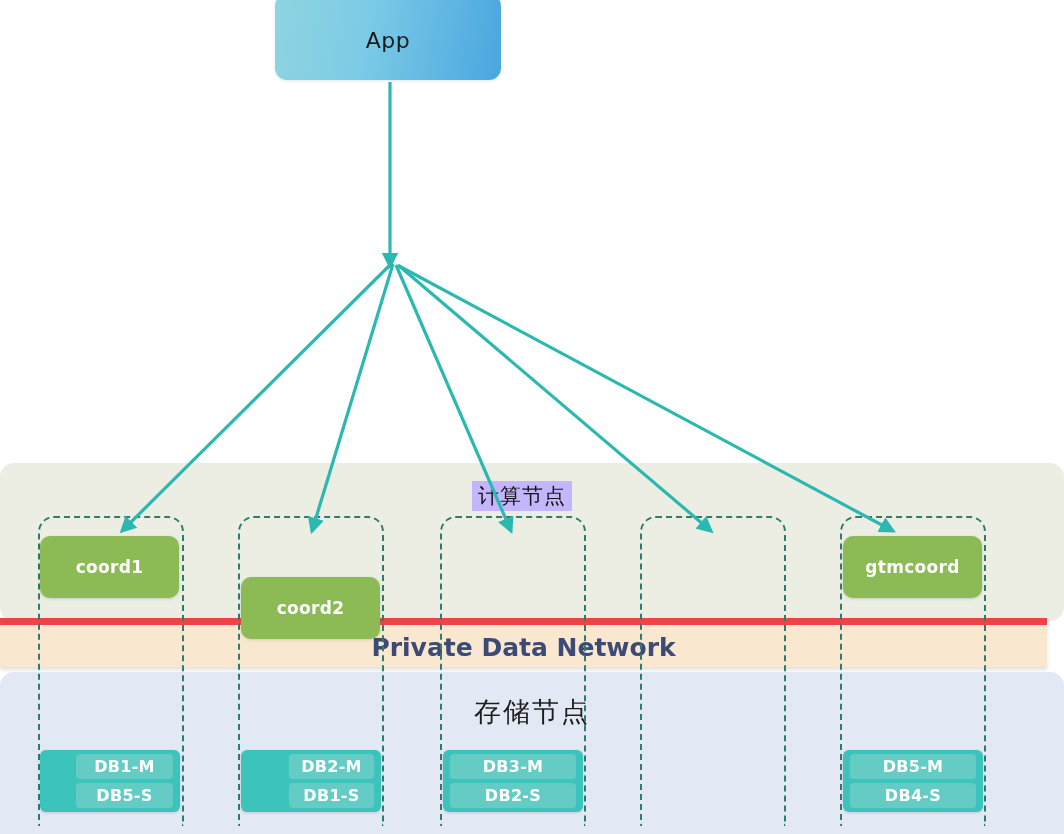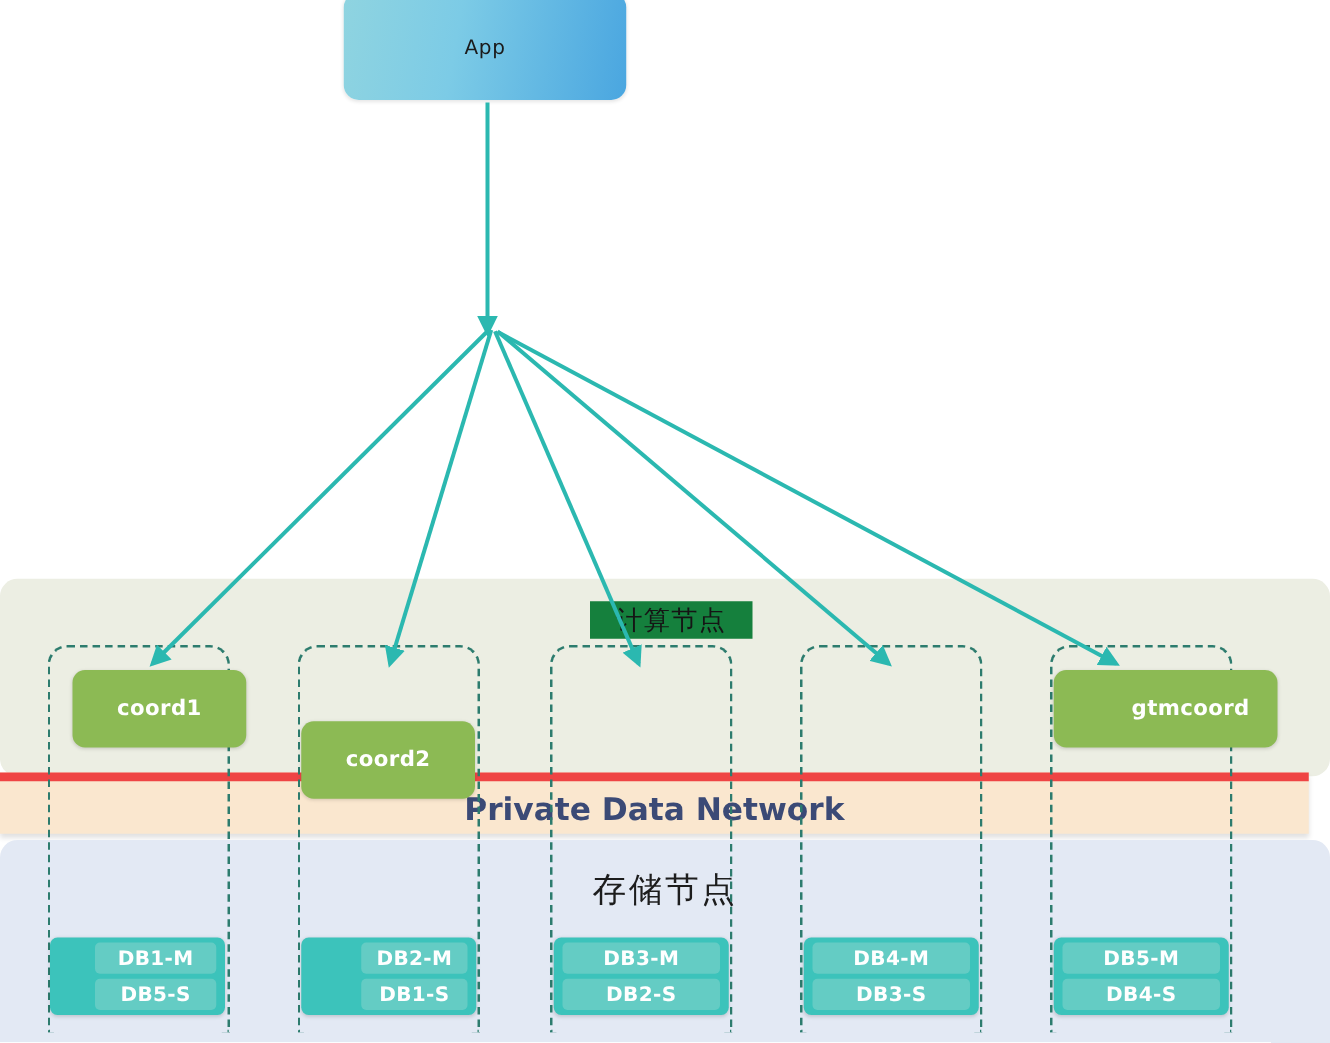"App" #app-label { font-size: 16px -> 22px }
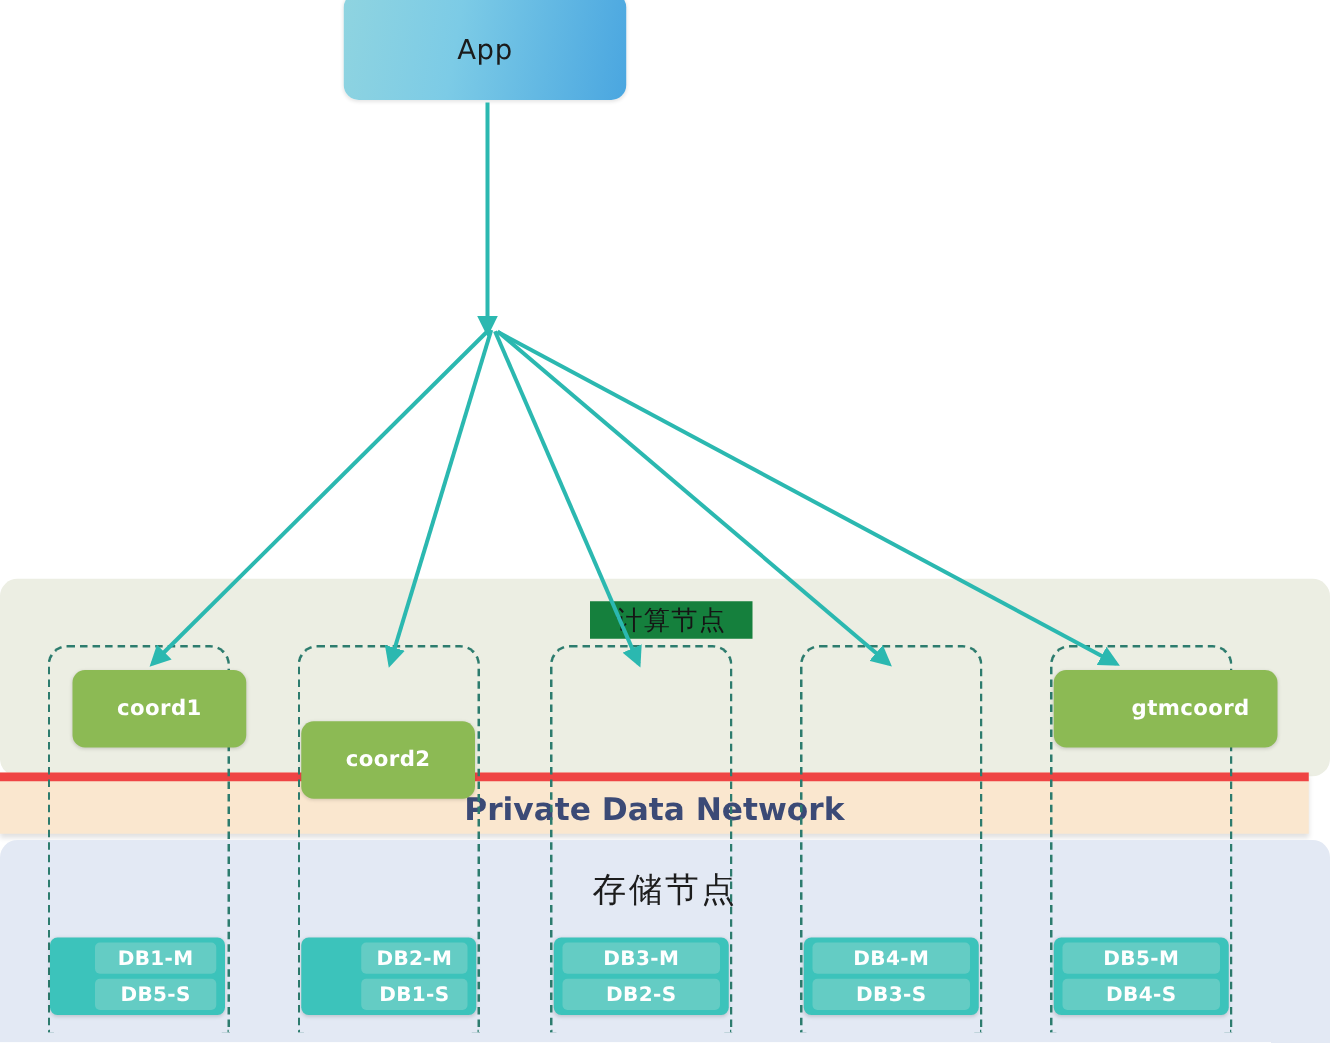"计算节点" #compute-label-wrap { background: #15803d -> #c4b5fd; padding: 1px 21px -> 1px 6px }
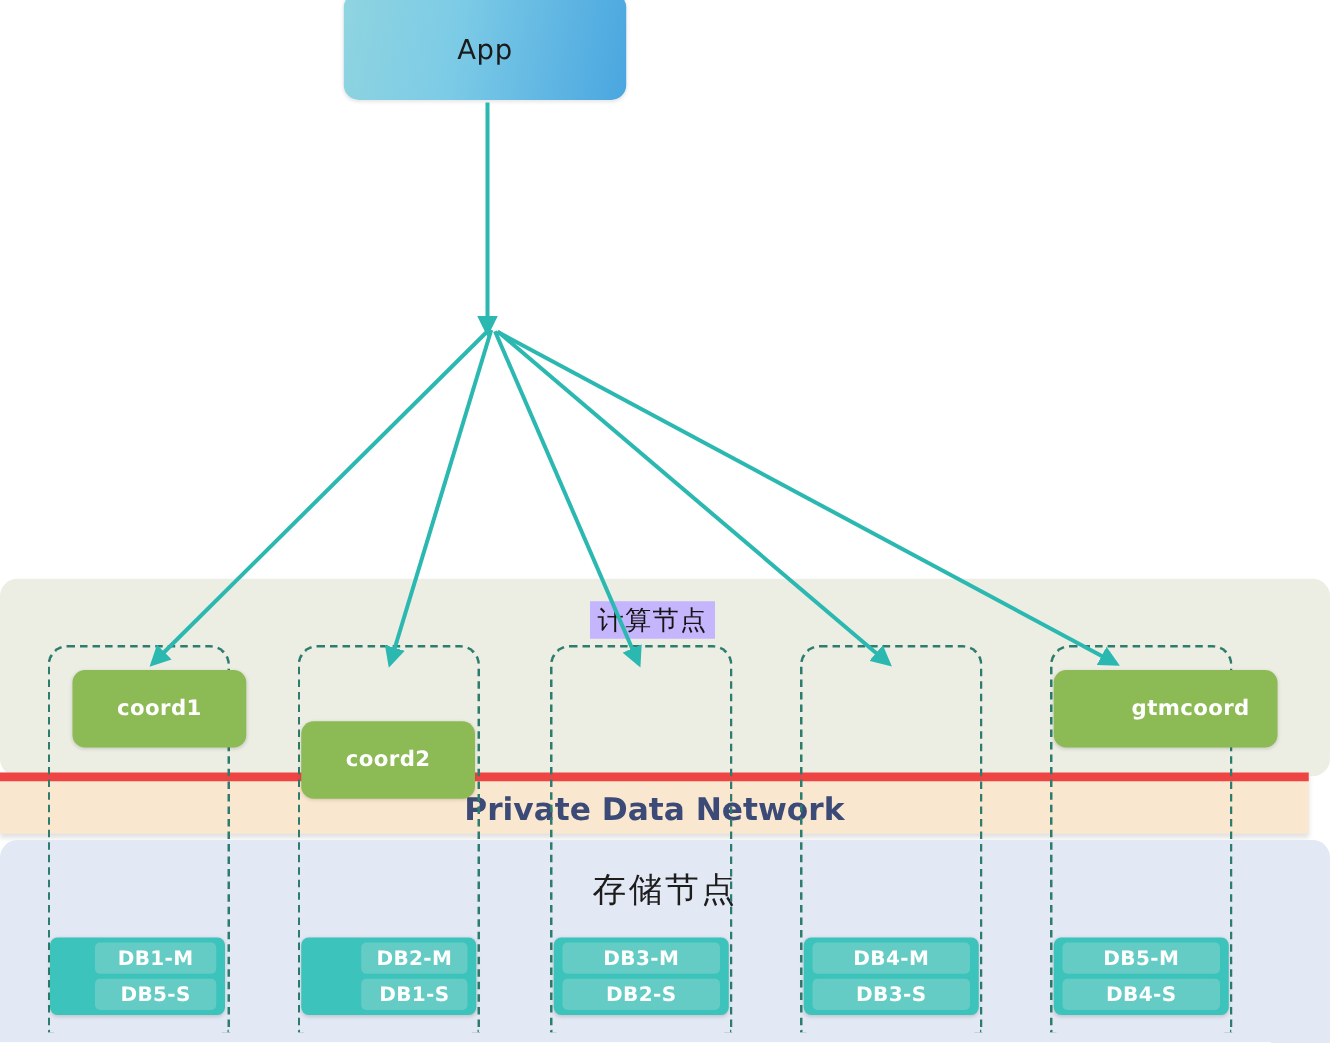"coord1" div.coord-box { margin-left: 18px -> none }
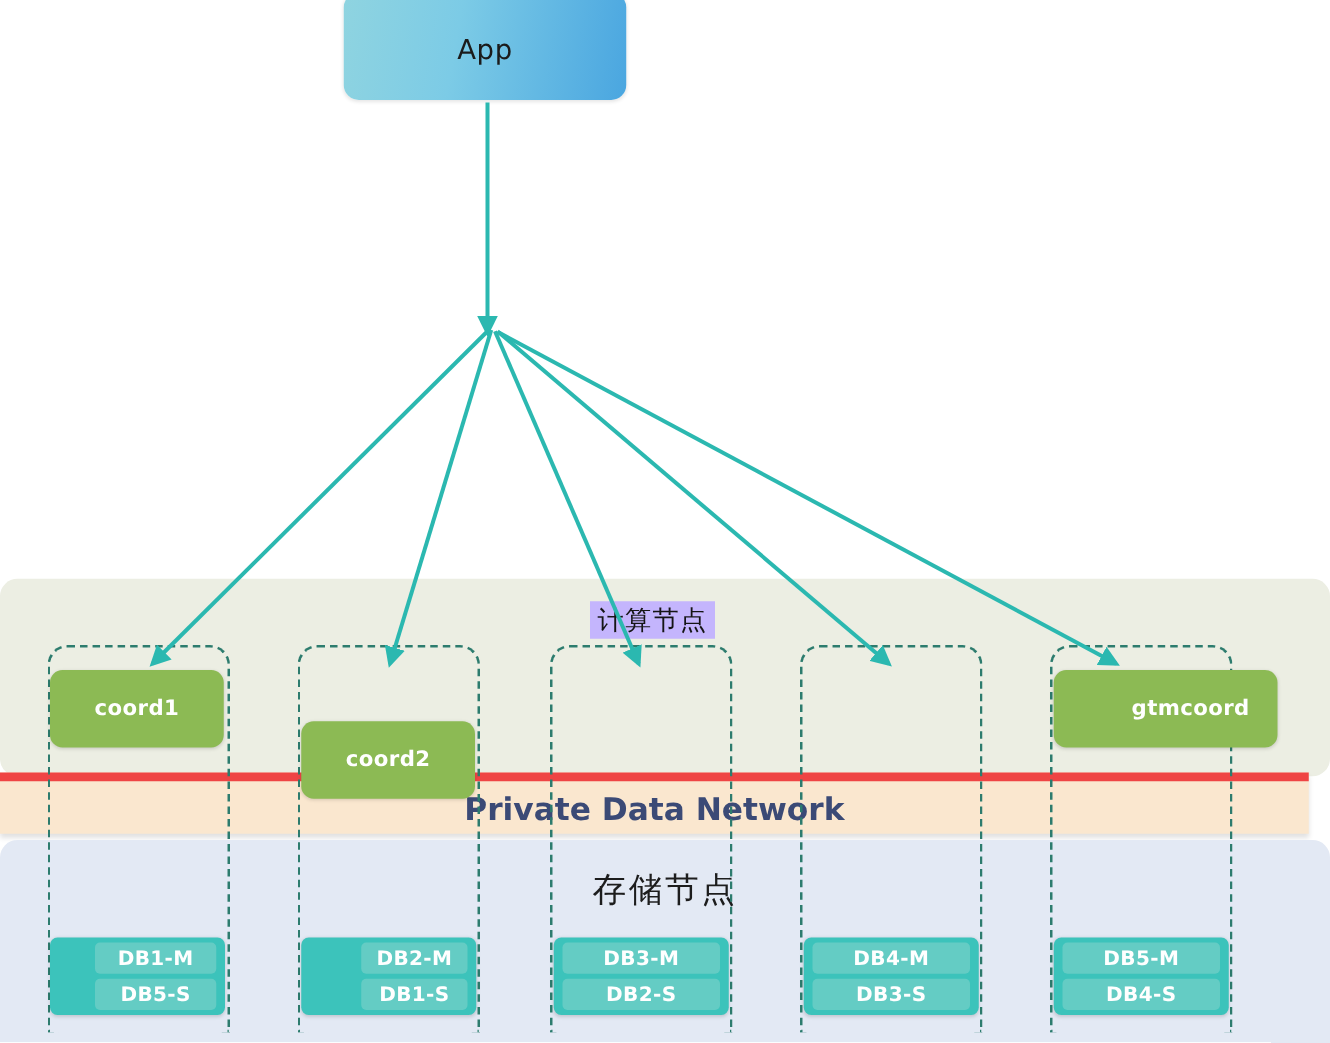"gtmcoord" div.coord-box { padding-left: 40px -> none }
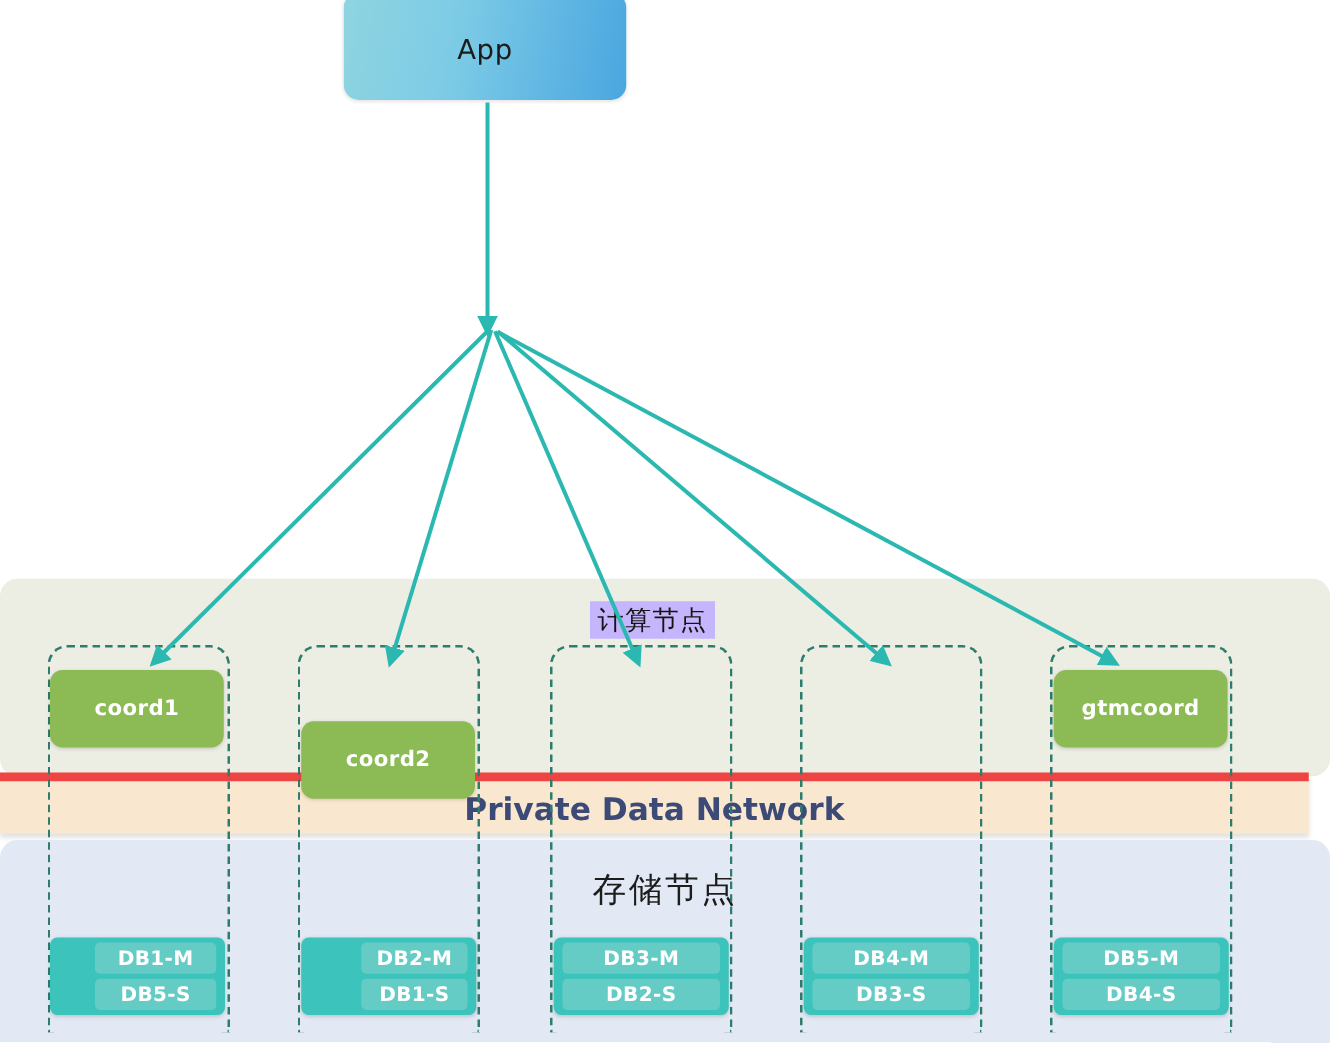"DB4-M" div.db-box { html: <div> <div> <span>DB4-M</span> </div> <div> <span>DB3-S</span> </div> </div> -> none }
